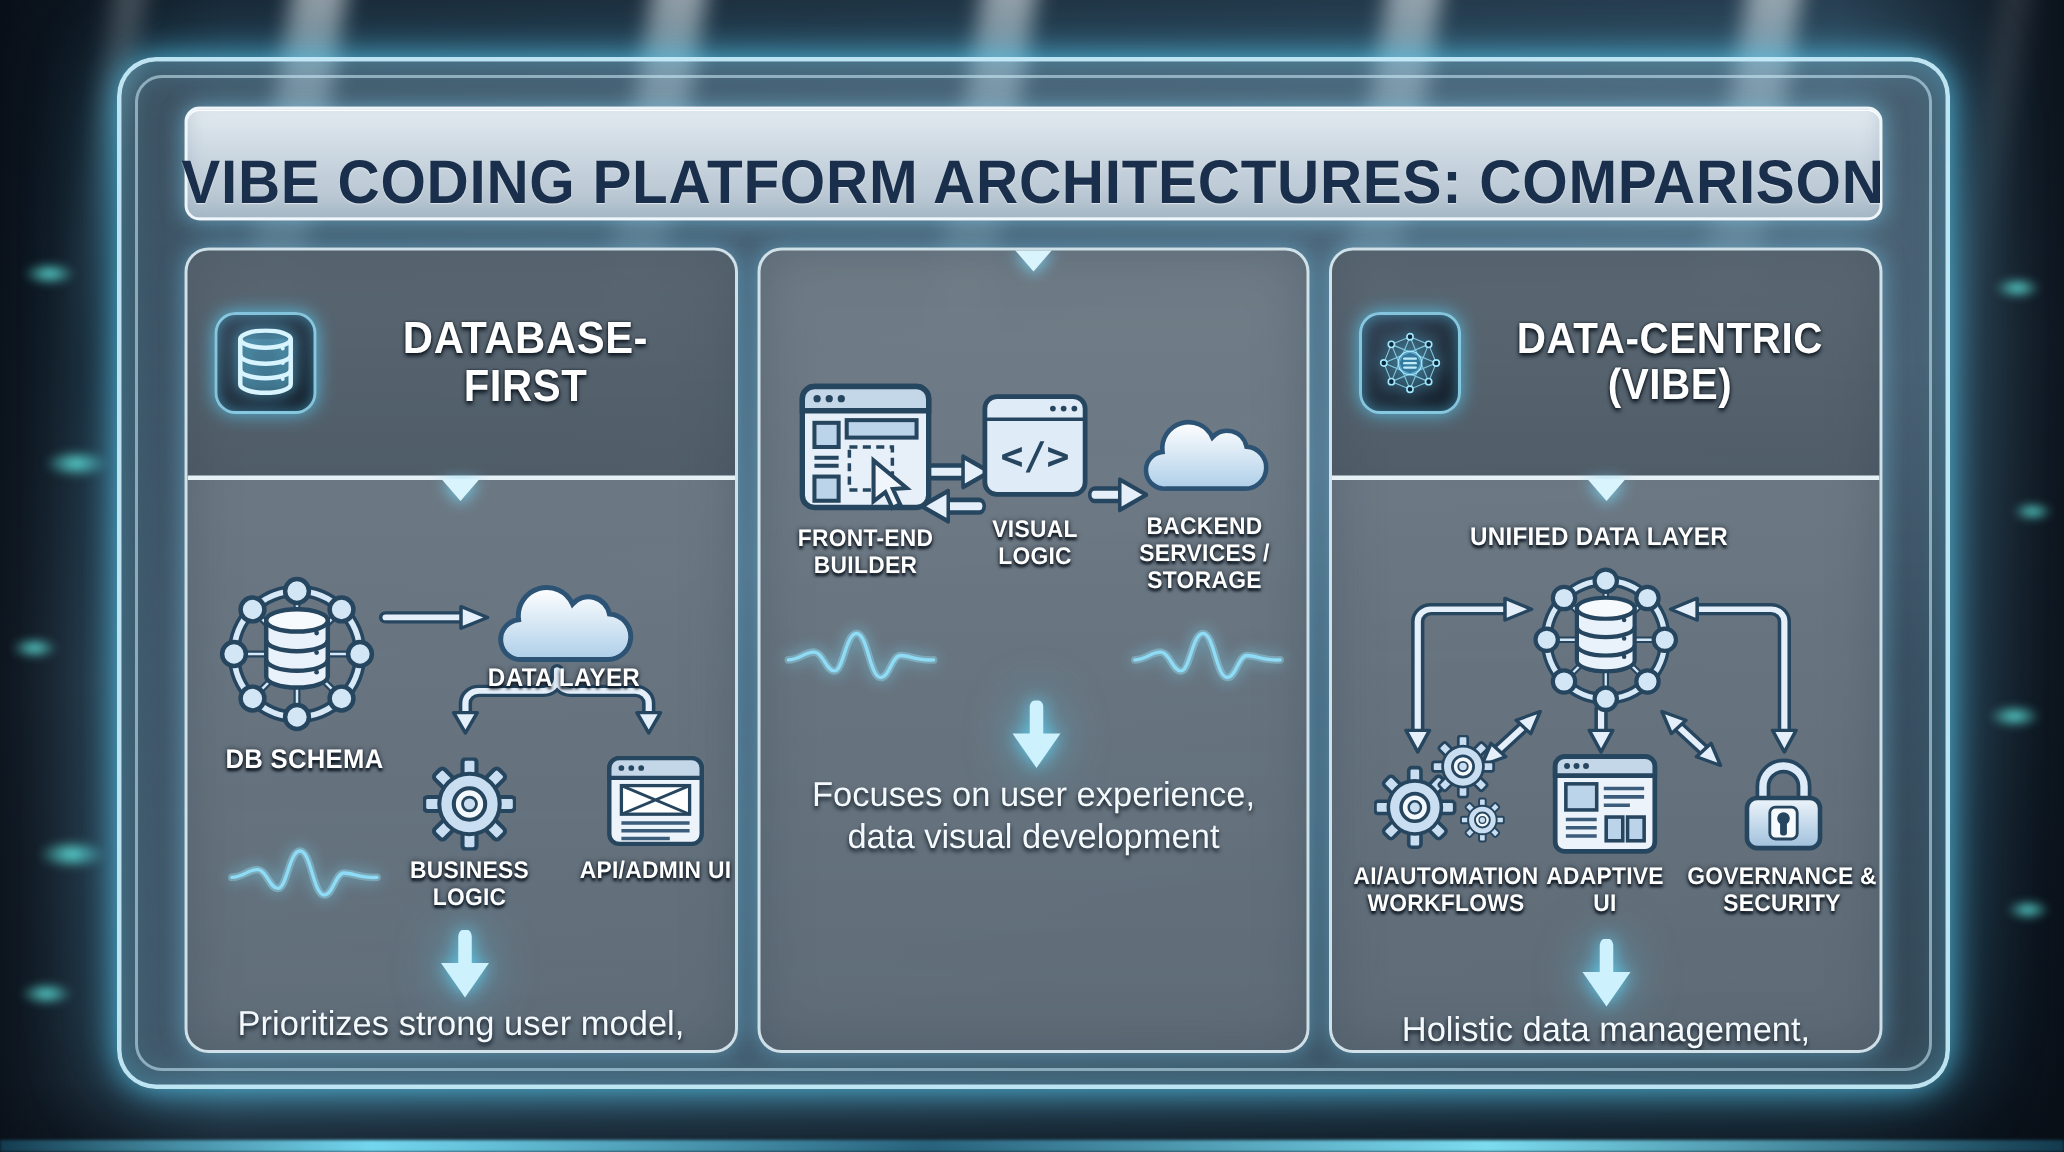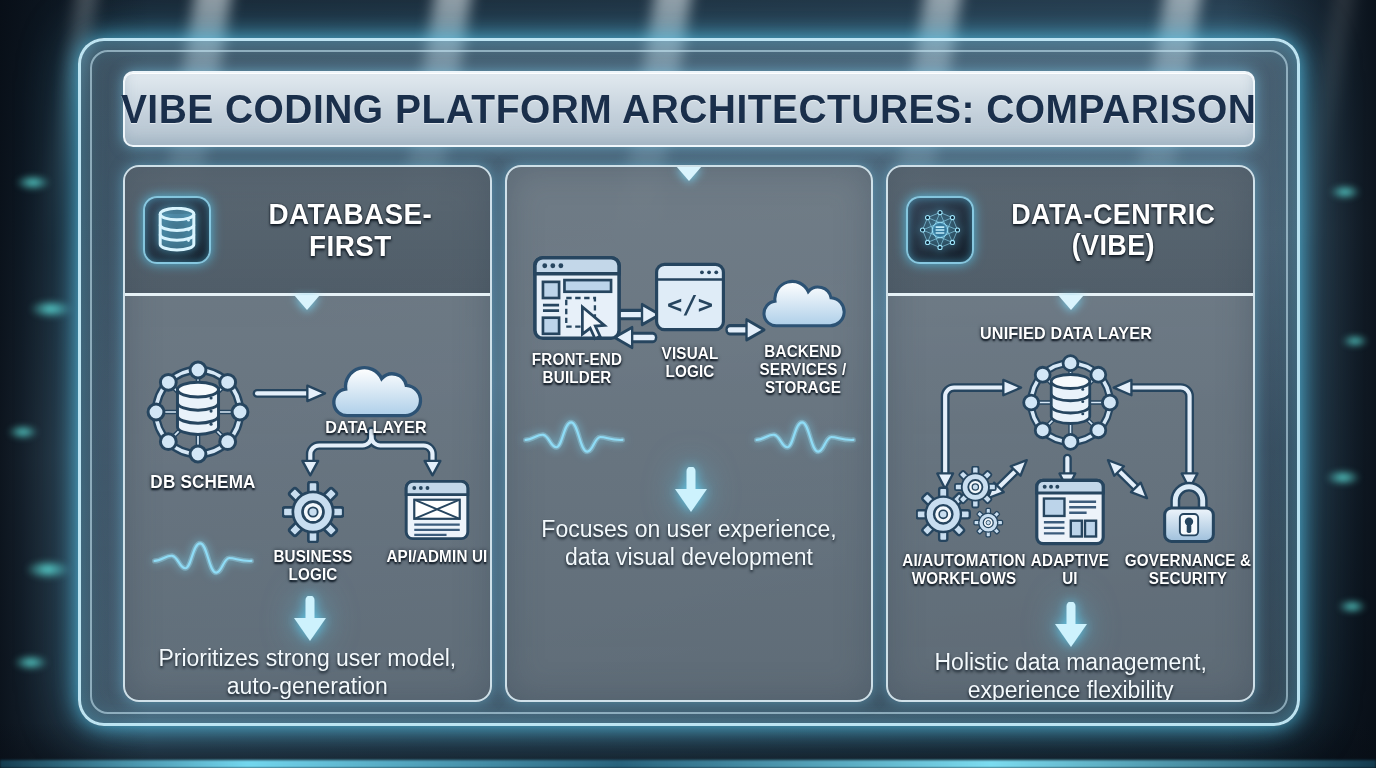"VIBE CODING PLATFORM ARCHITECTURES:" .title-bar { align-items: center -> flex-end }
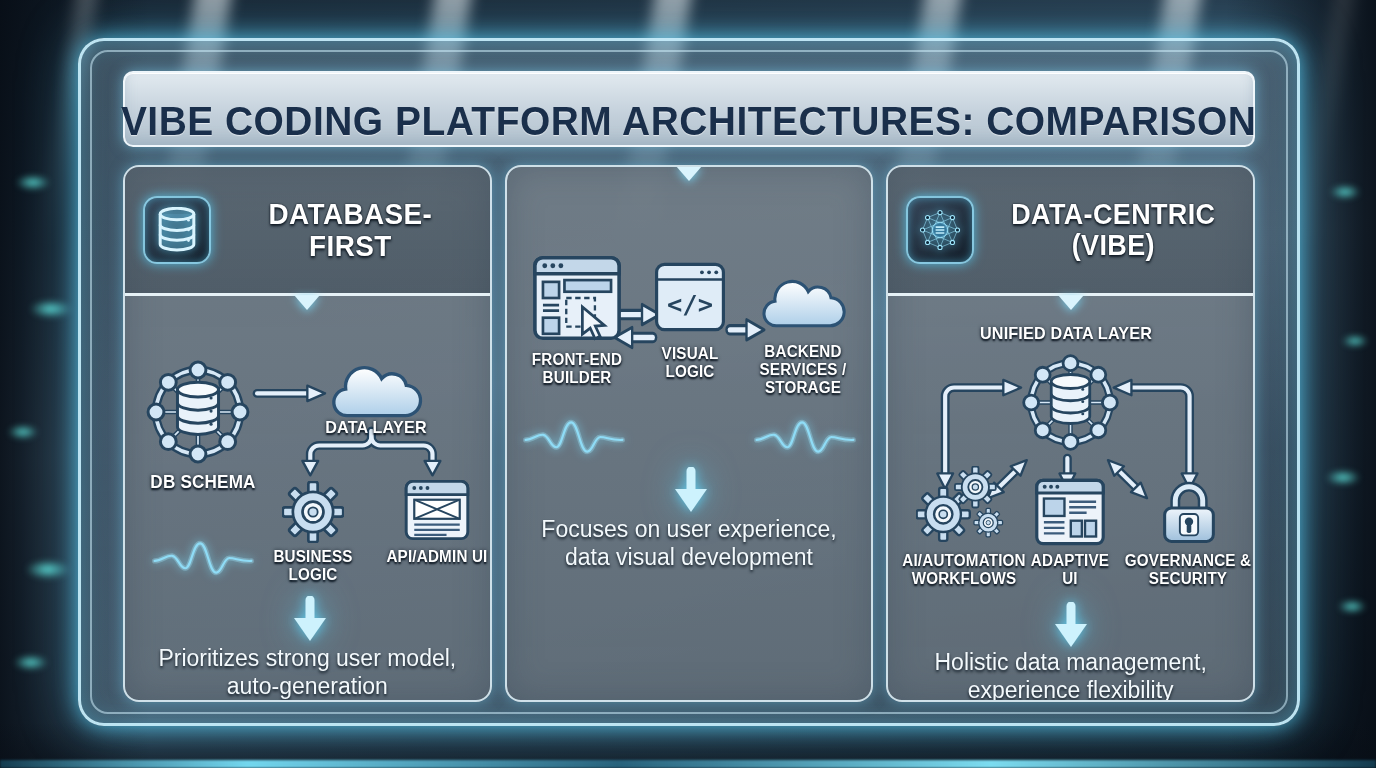"DATABASE-FIRST" .panel-header { padding: 4px 18px -> 16px 18px }
